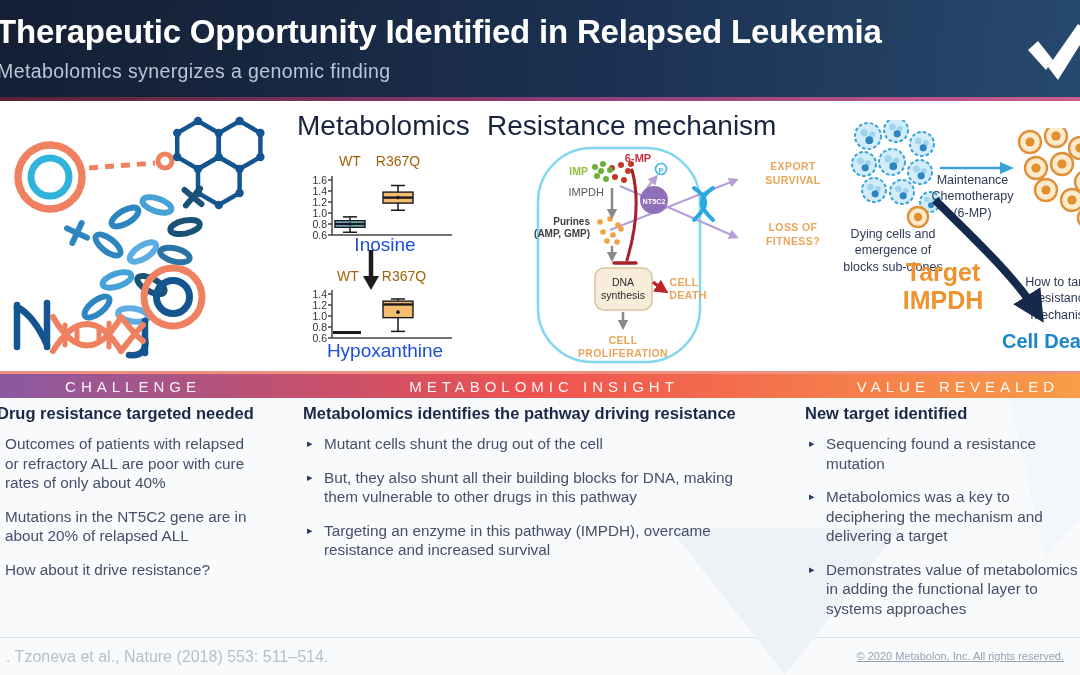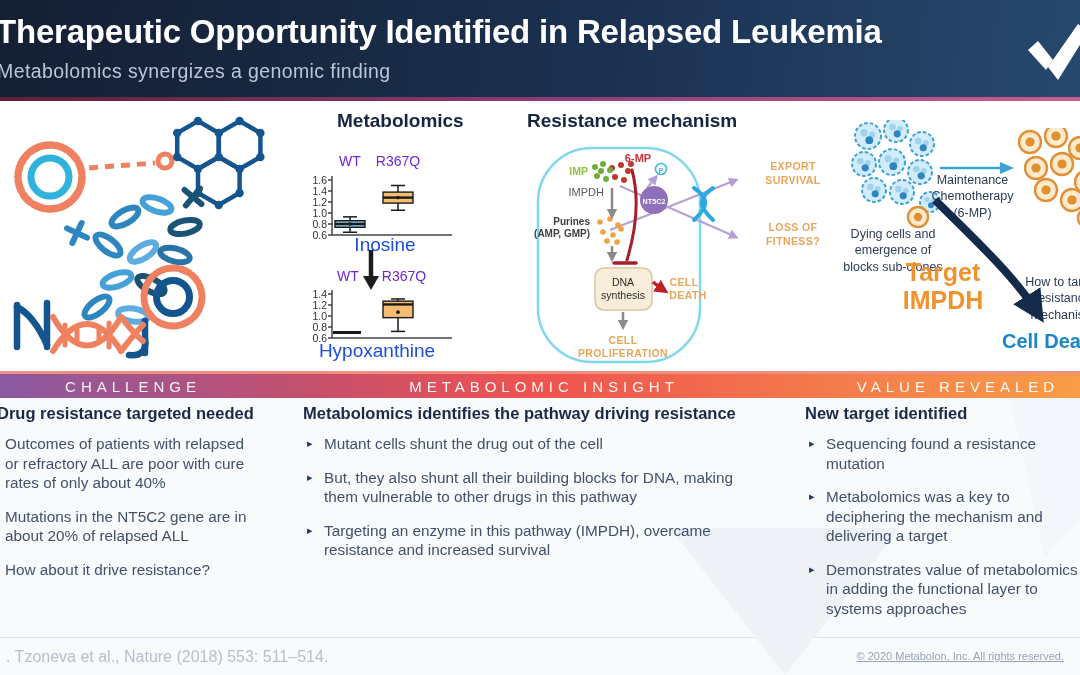"Metabolomics" .fig-h { font-size: 19px -> 28px; font-weight: bold -> normal; margin-left: 40px -> none }
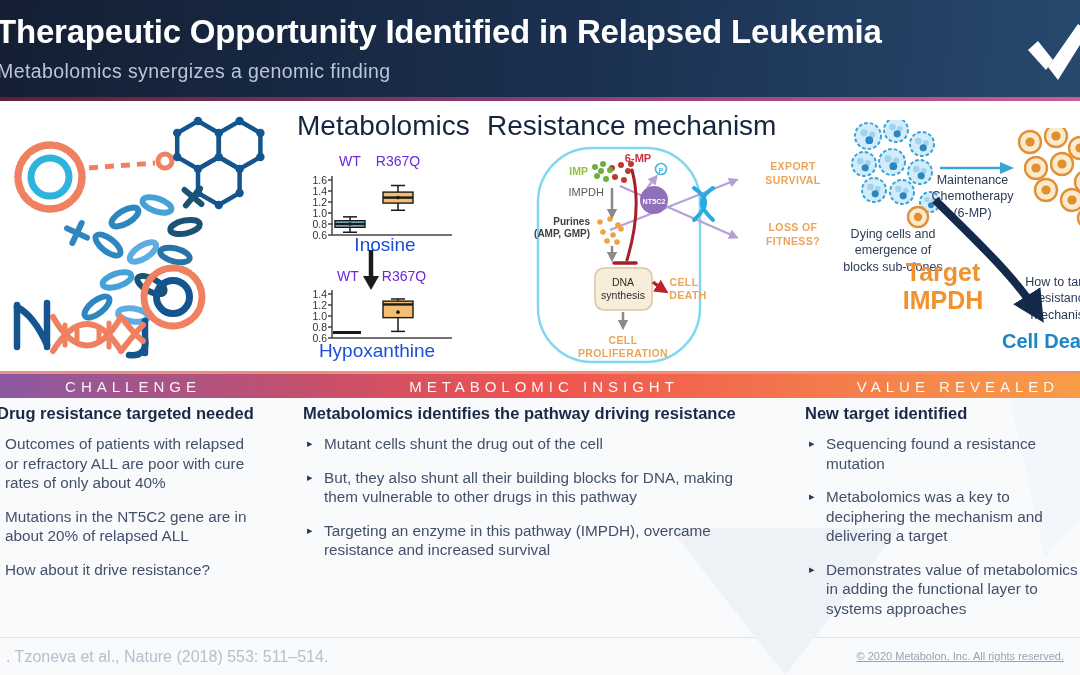"WT" .grp-lbl { color: #6d28d9 -> #a16207 }
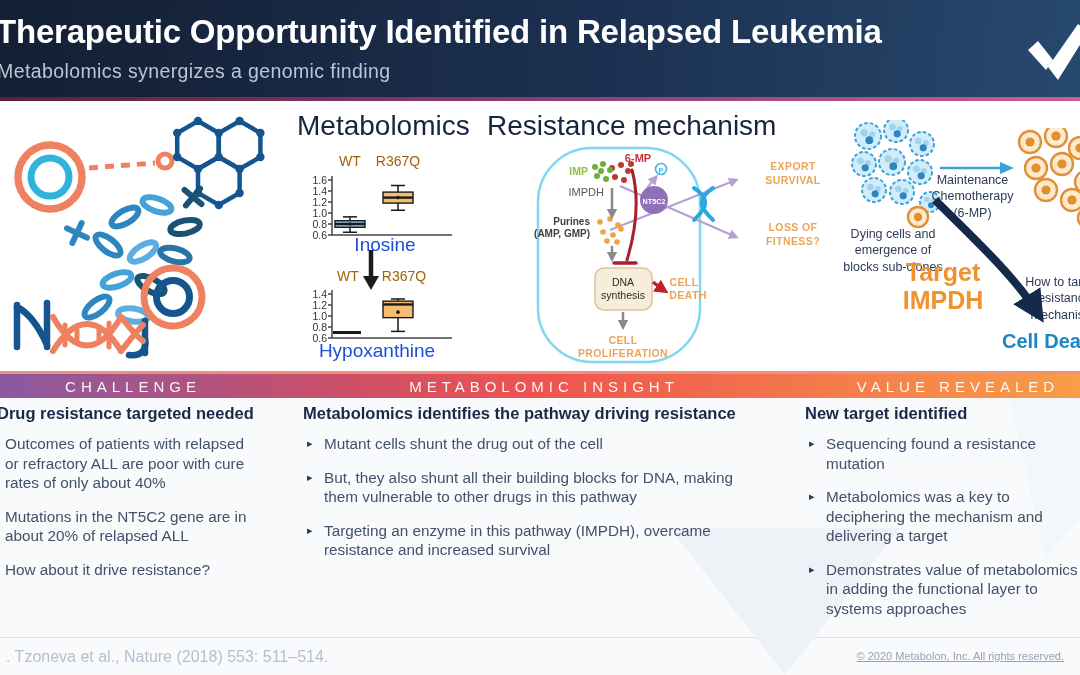"Hypoxanthine" div.xlab { left: 292px -> 300px }
